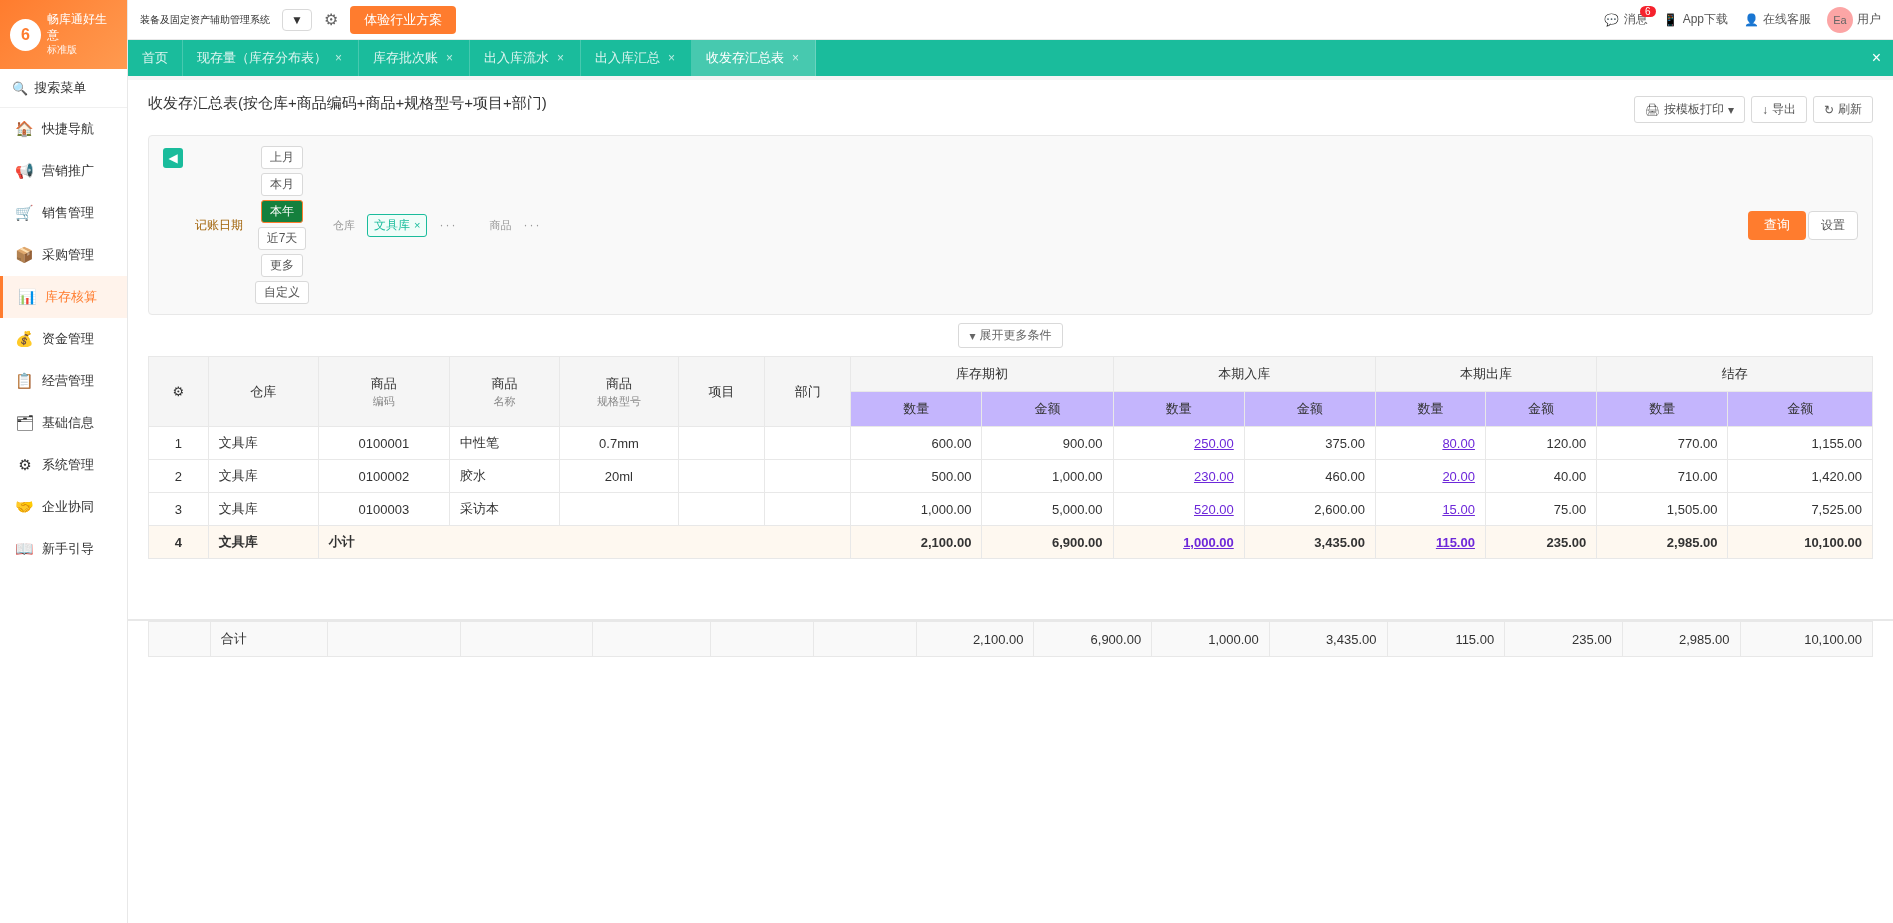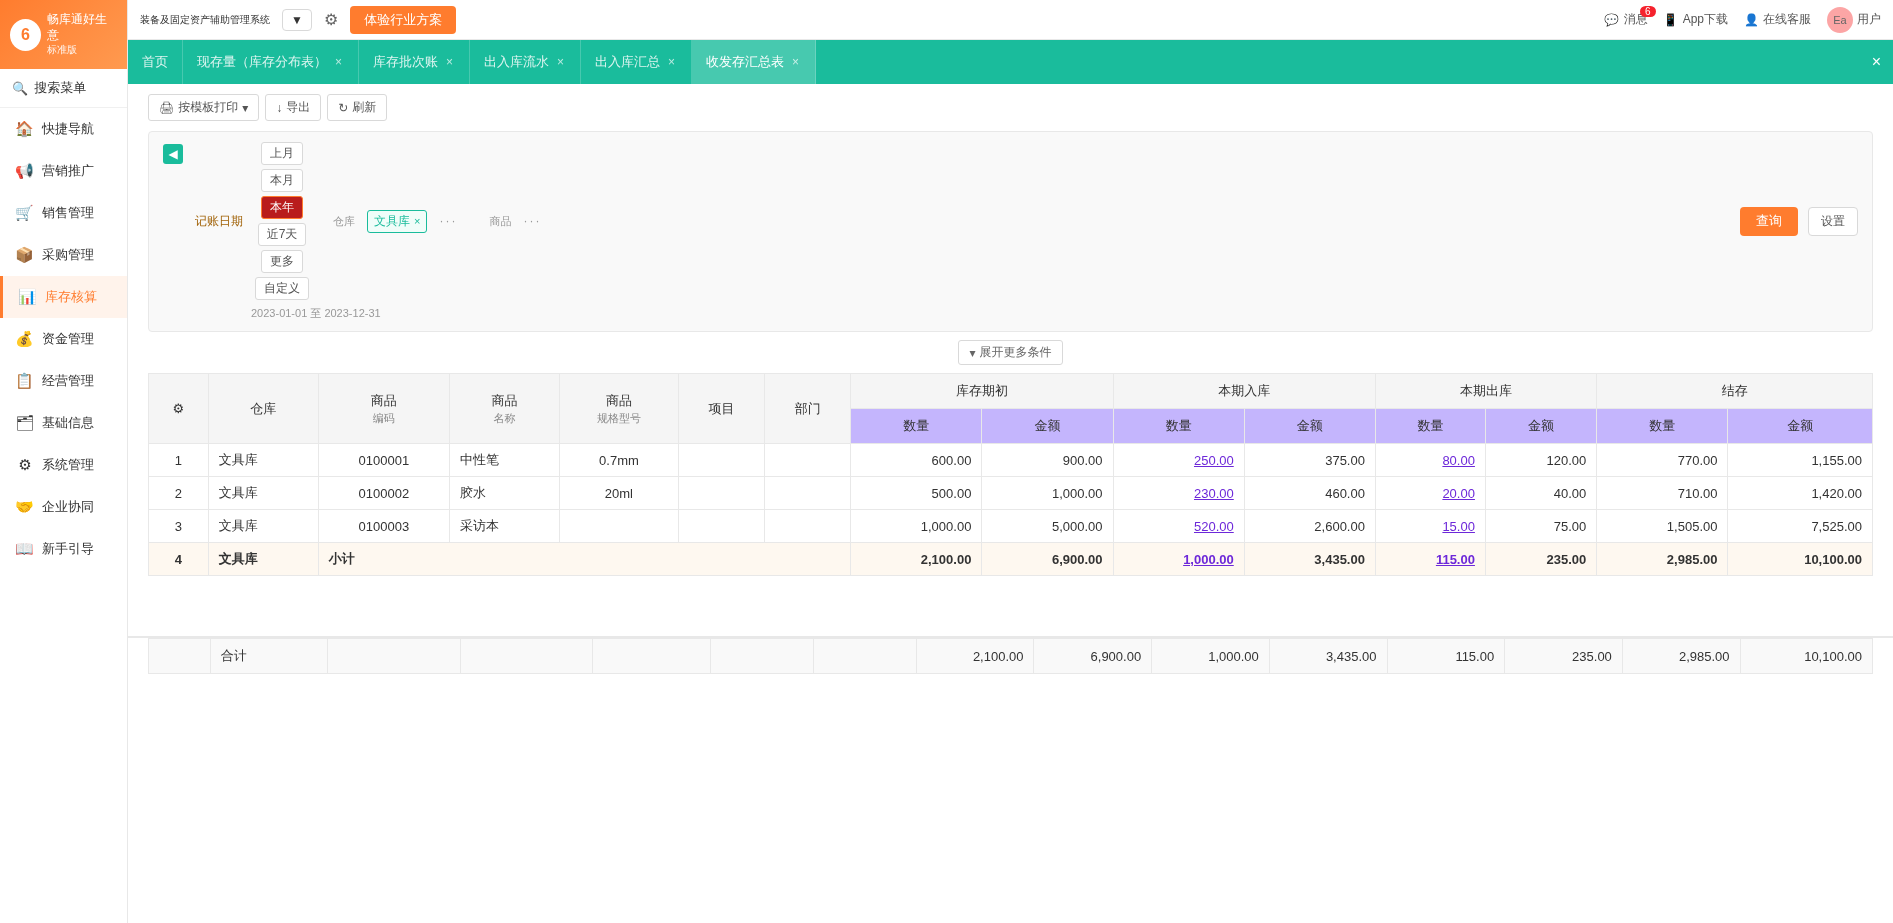"首页" .tab-bar { height: 44px -> 36px }
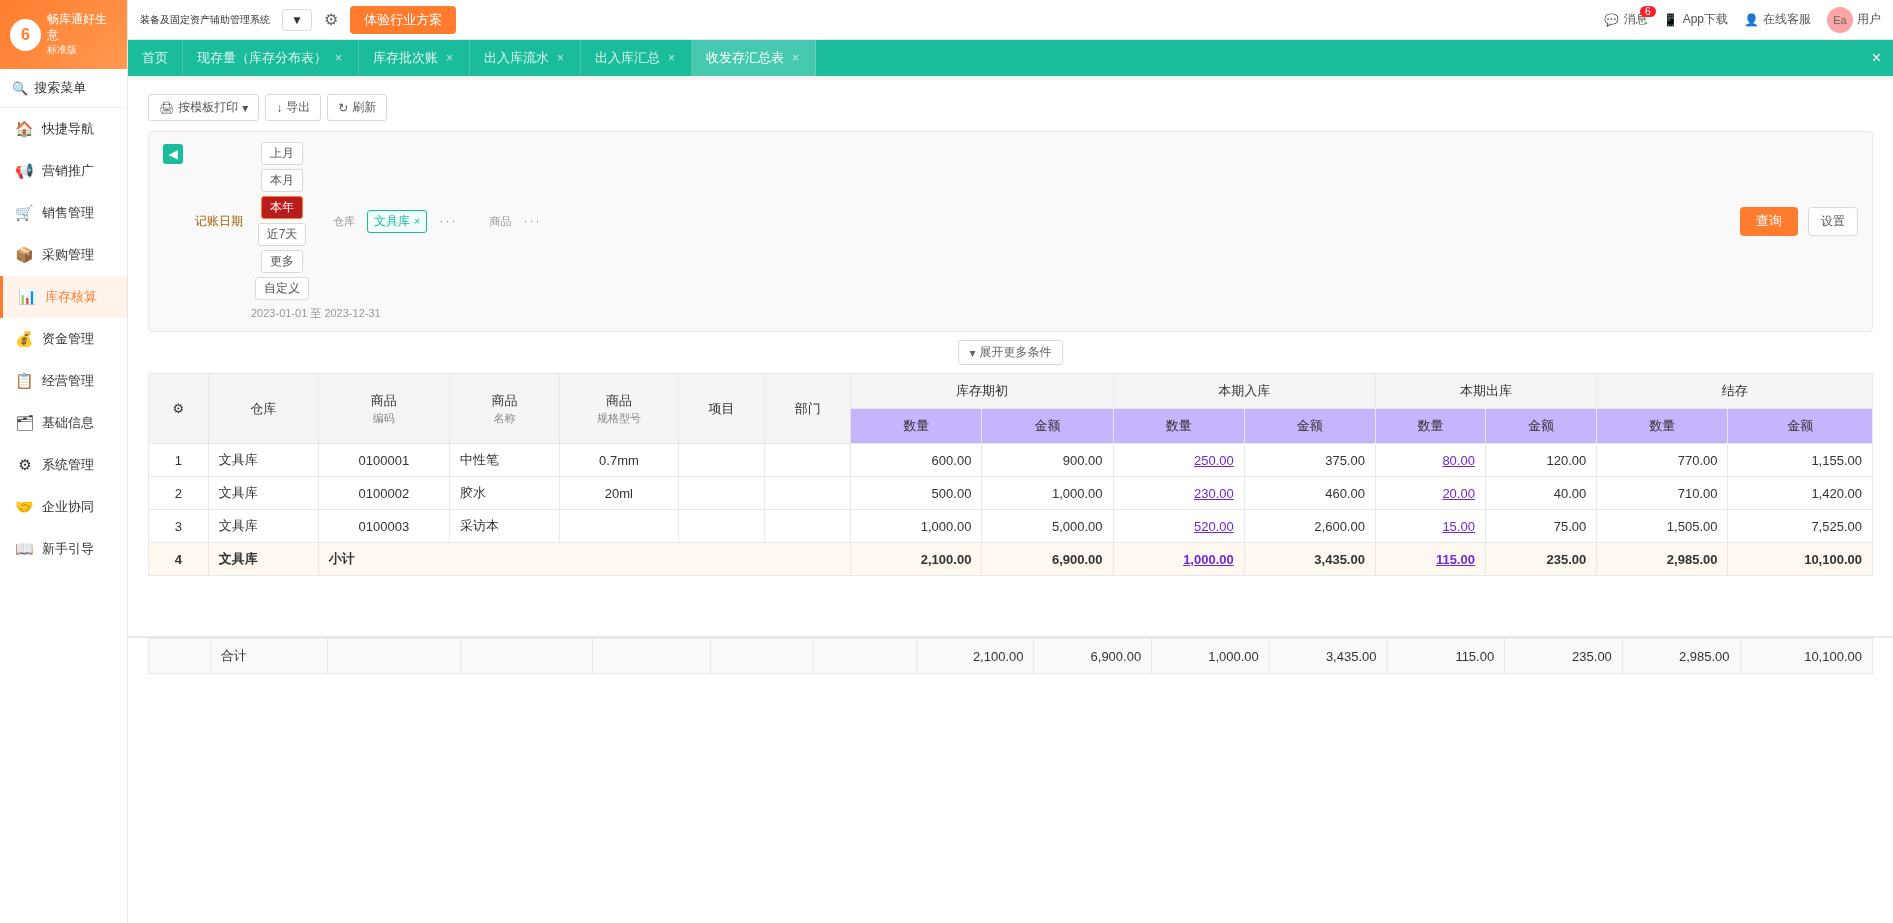"收发存汇总表(按仓库+商品编码+商品+规格型号+项目+部门)" h2.page-title { html: none -> <h2>收发存汇总表(按仓库+商品编码+商品+规格型号+项目+部门)</h2> }
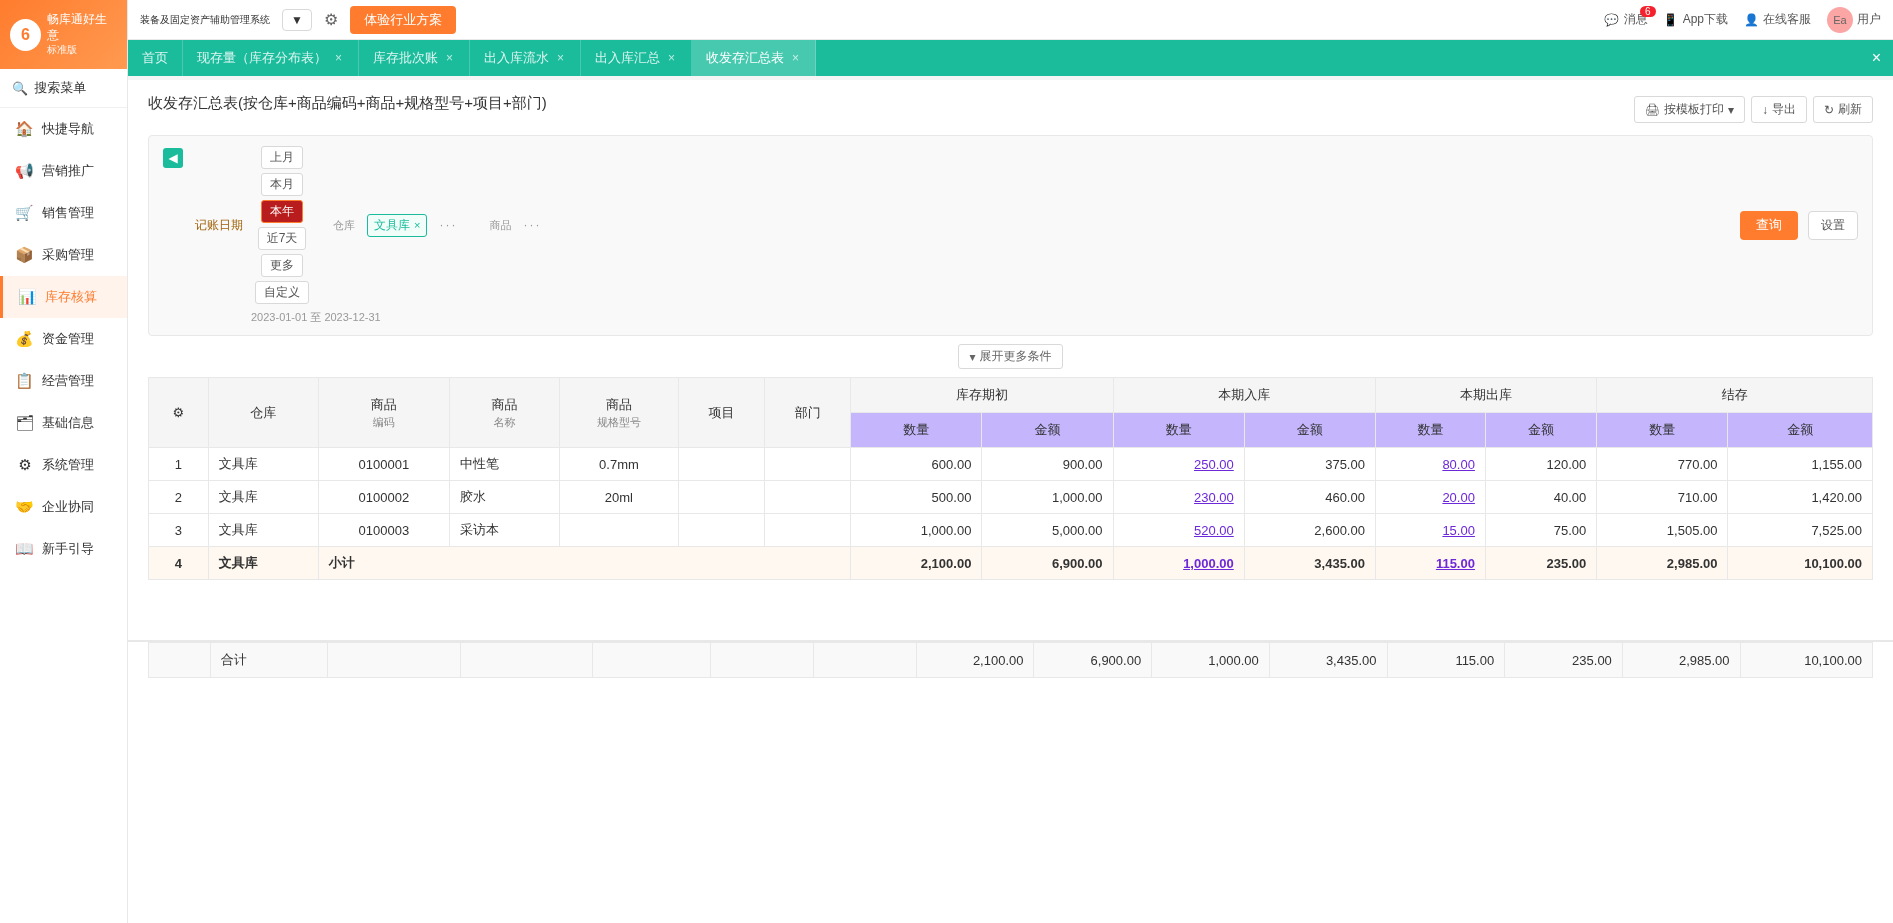"本年" .date-btn.active { background: #b91c1c -> #15803d }
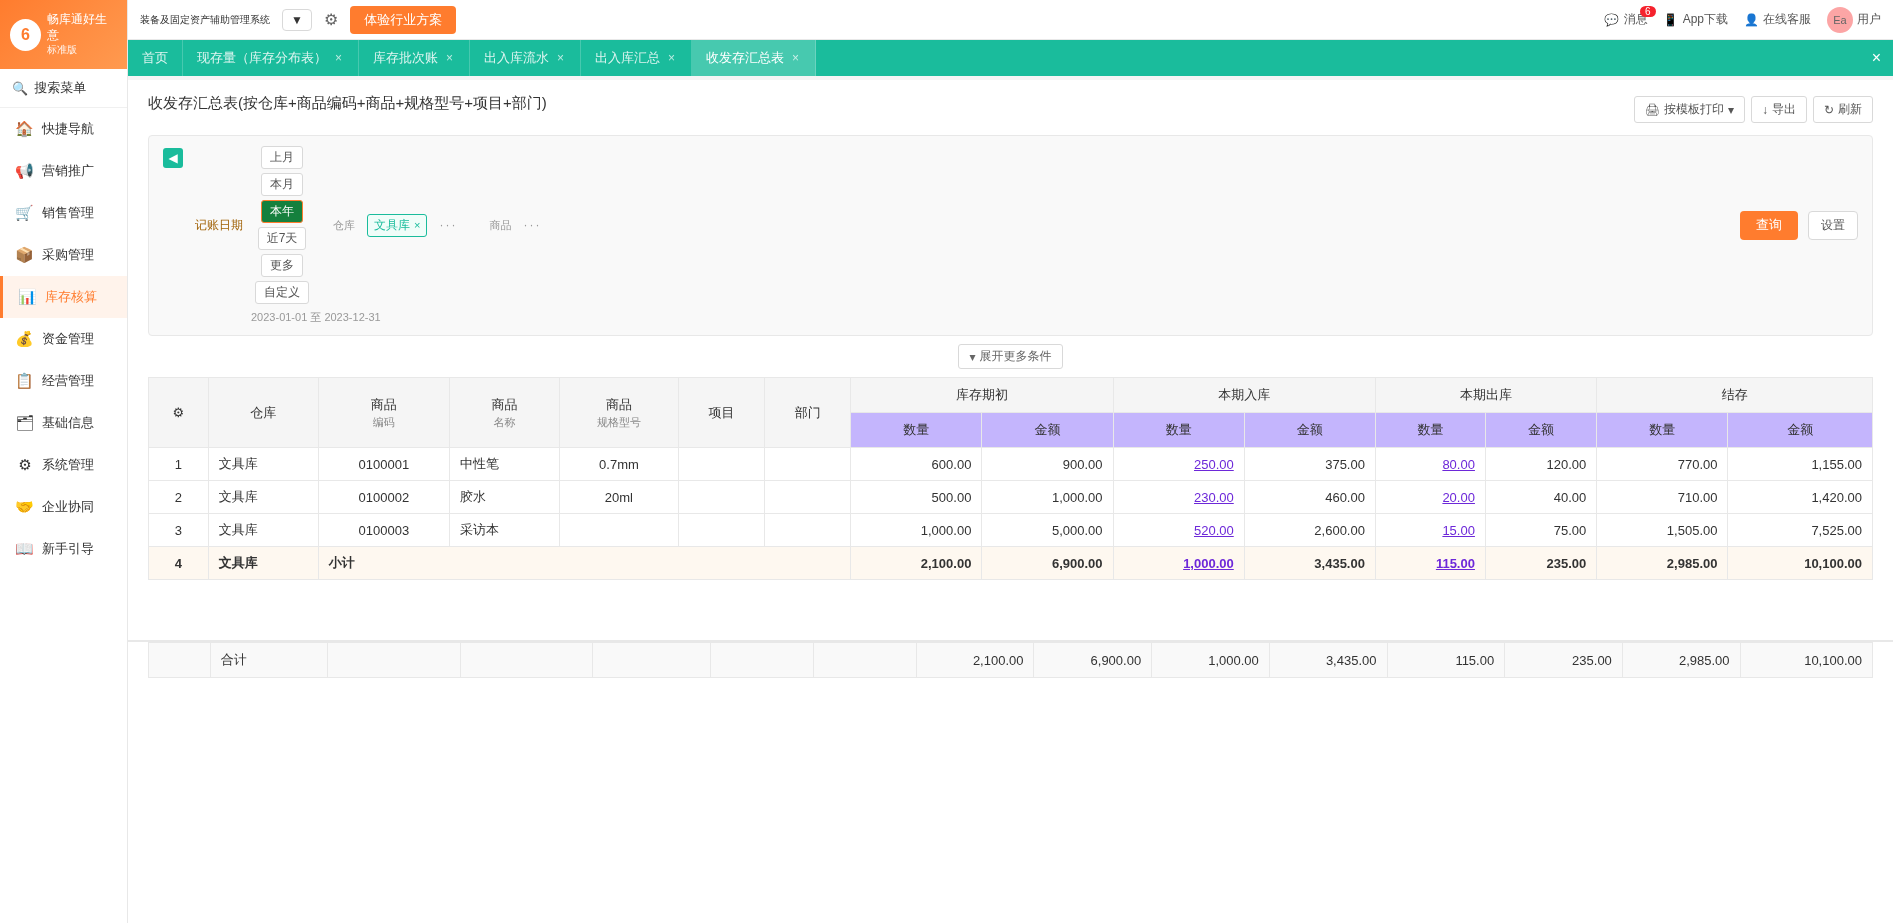"查询" div { gap: 10px -> 2px }
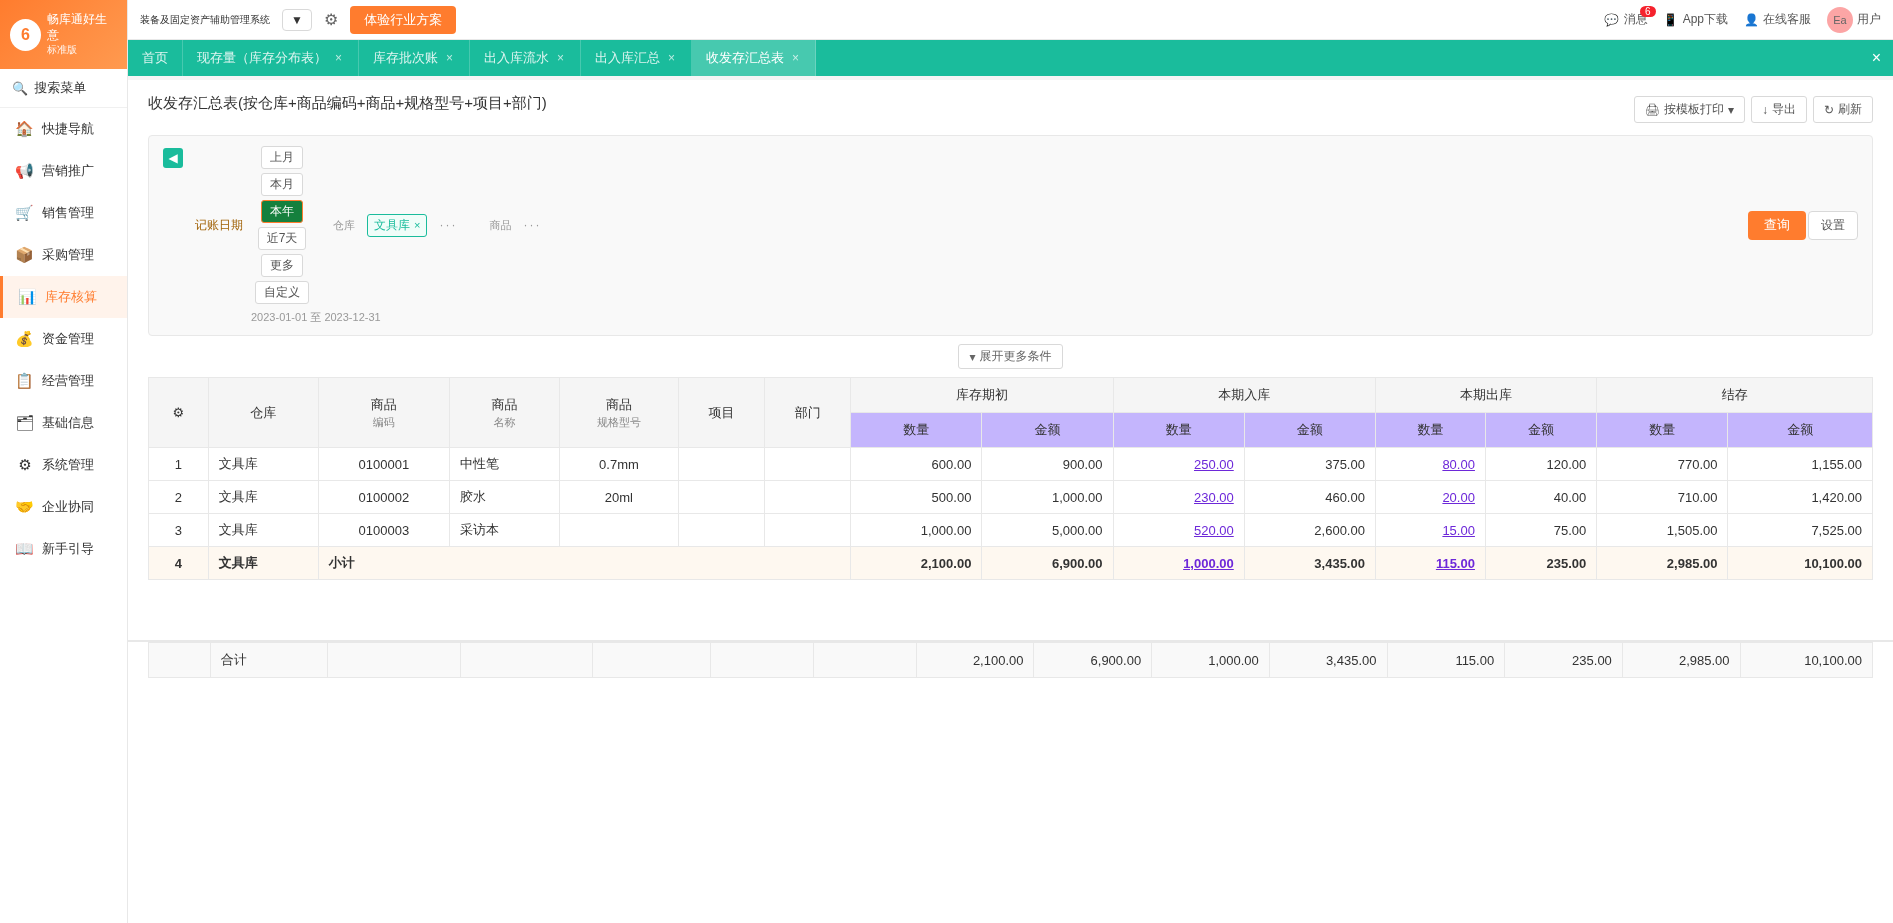"2023-01-01 至 2023-12-31" div.filter-row { html: <div> <span>2023-01-01 至 2023-12-31</span> </div> -> none }
